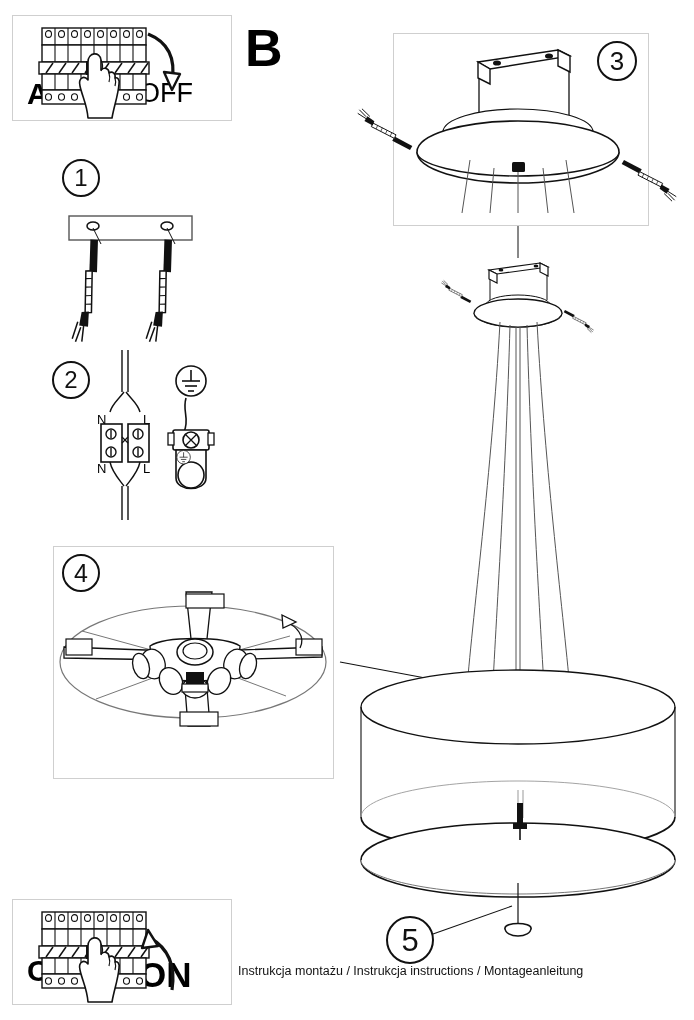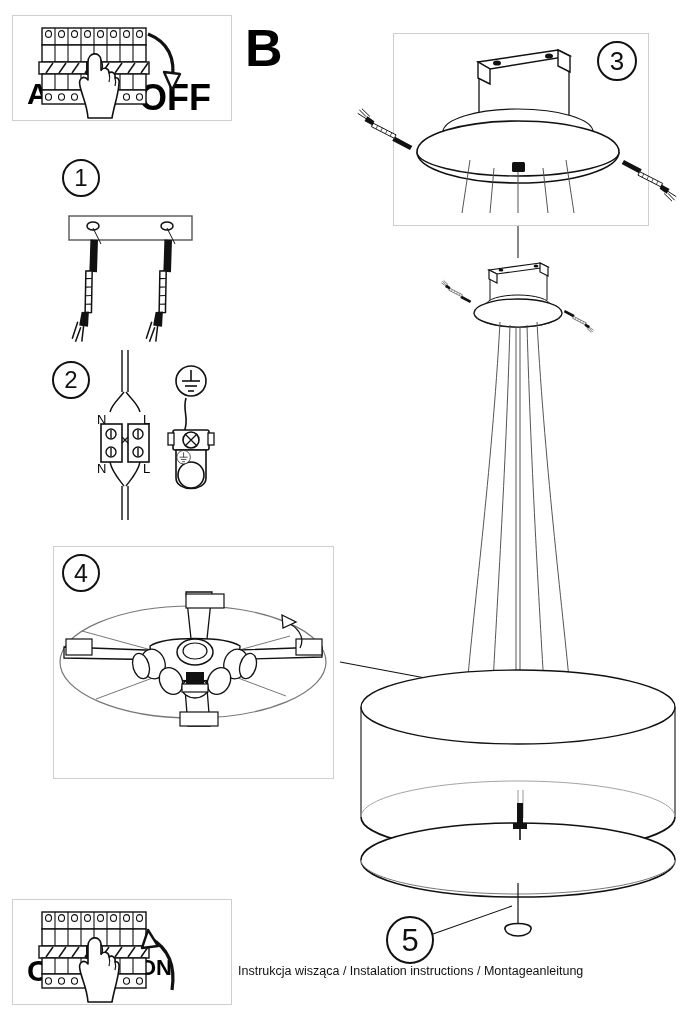"OFF" .lbl-off { font-size: 36px -> 27px; font-weight: bold -> normal }
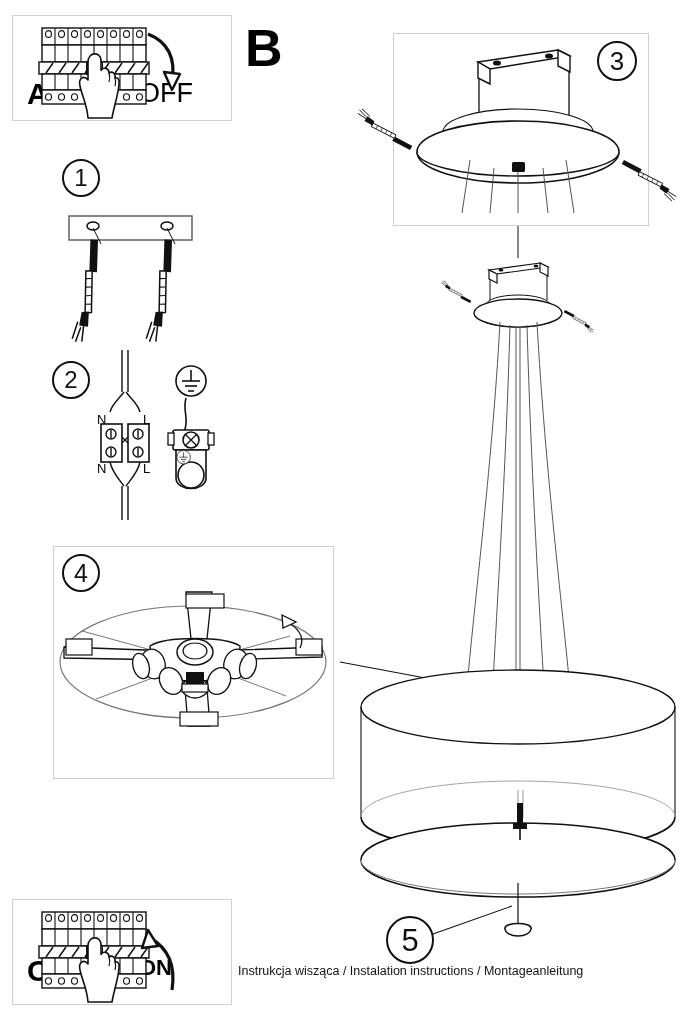"ON" .lbl-on { font-size: 22px -> 35px }
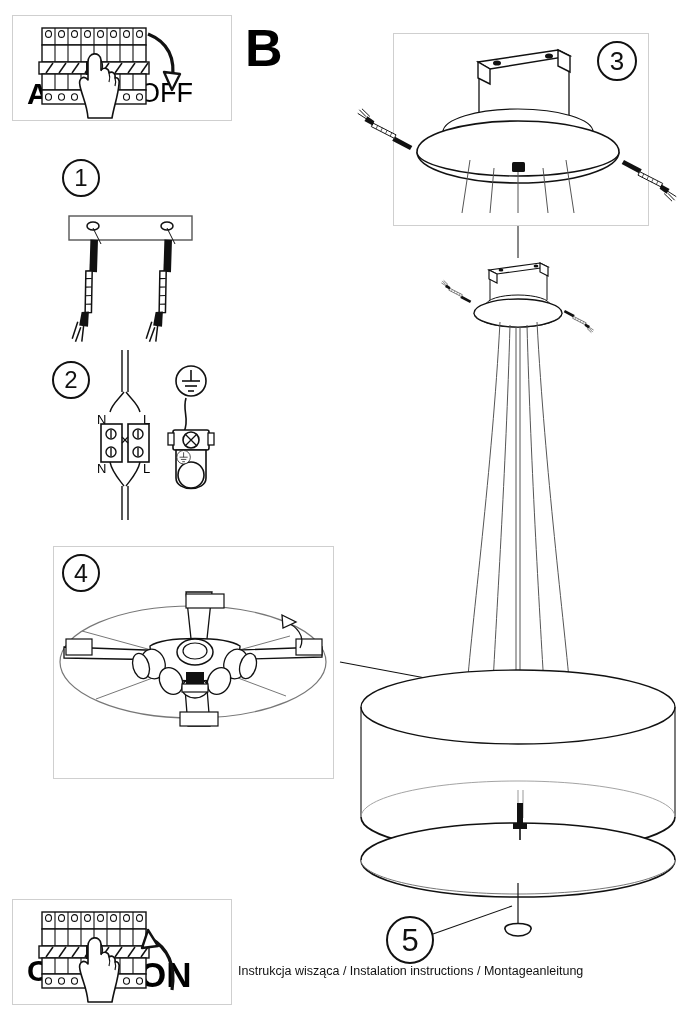"Instrukcja wisząca / Instalation" div { text: wisząca / Instalation -> montażu / Instrukcja }
